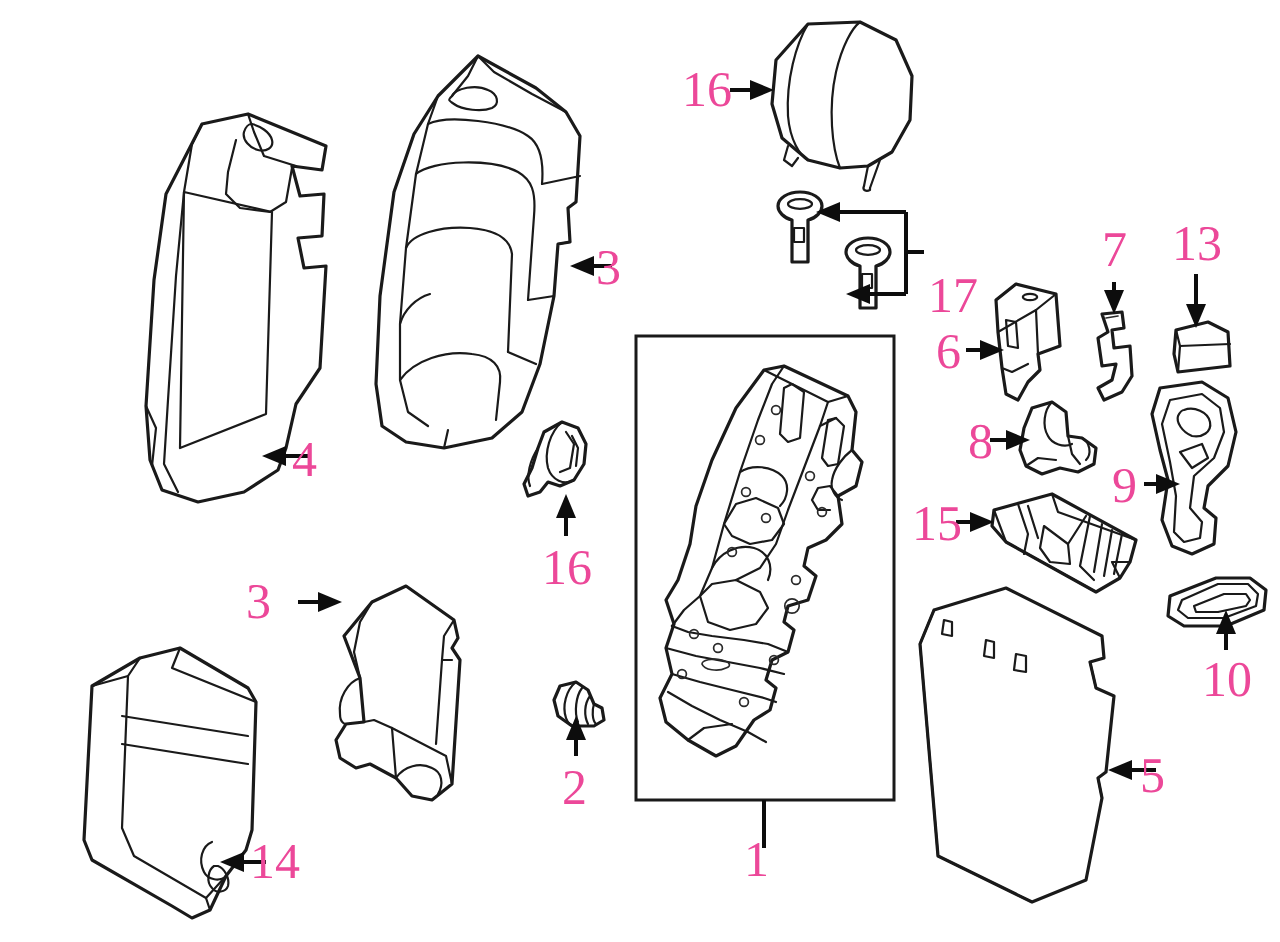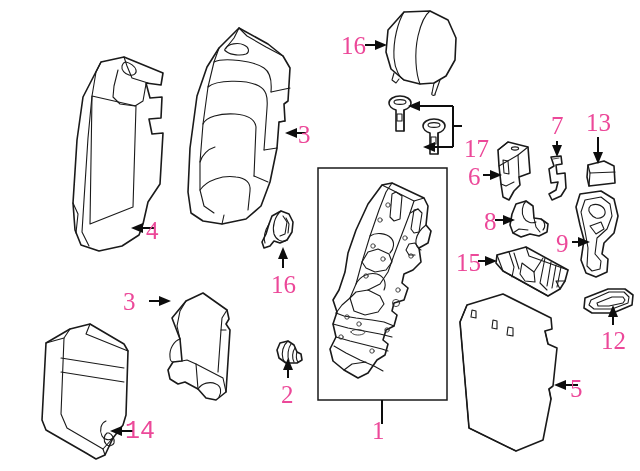"12" div.callout-label { text: 12 -> 10 }
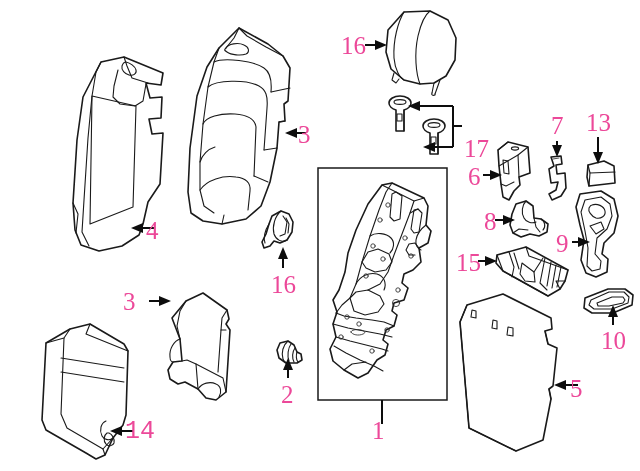"14" div.callout-label { font-family: Liberation Mono, monospace -> none }
